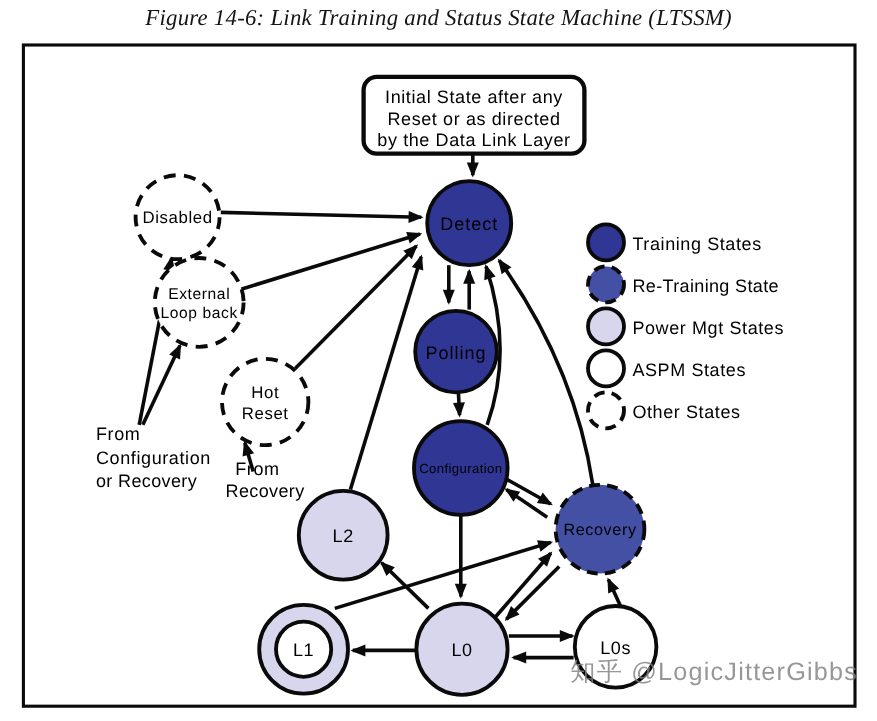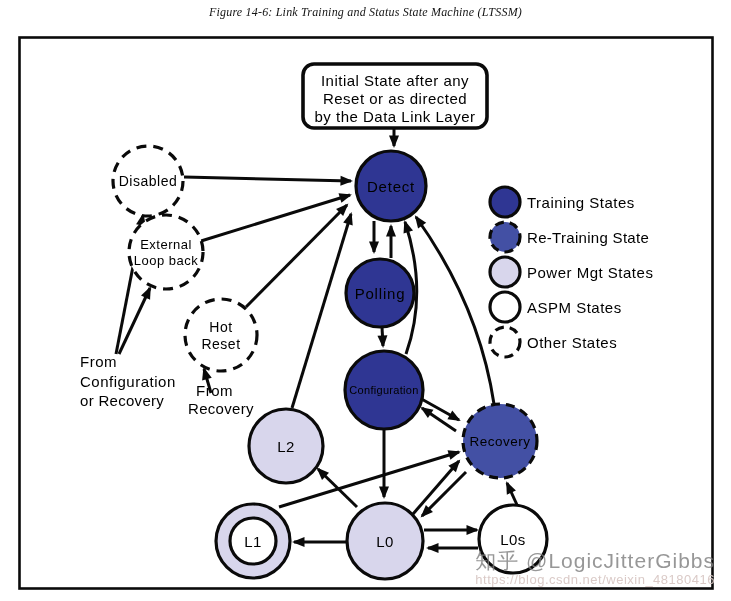"Figure 14-6: Link Training and" .figure-title { font-size: 12px -> 19px }
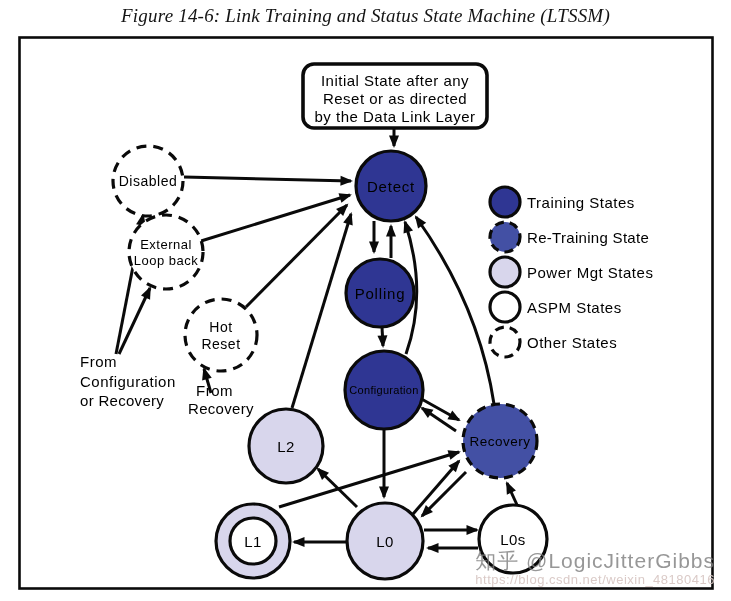"https://blog.csdn.net/weixin_48180416" span.wm2 { html: <span>https://blog.csdn.net/weixin_48180416</span> -> none }
